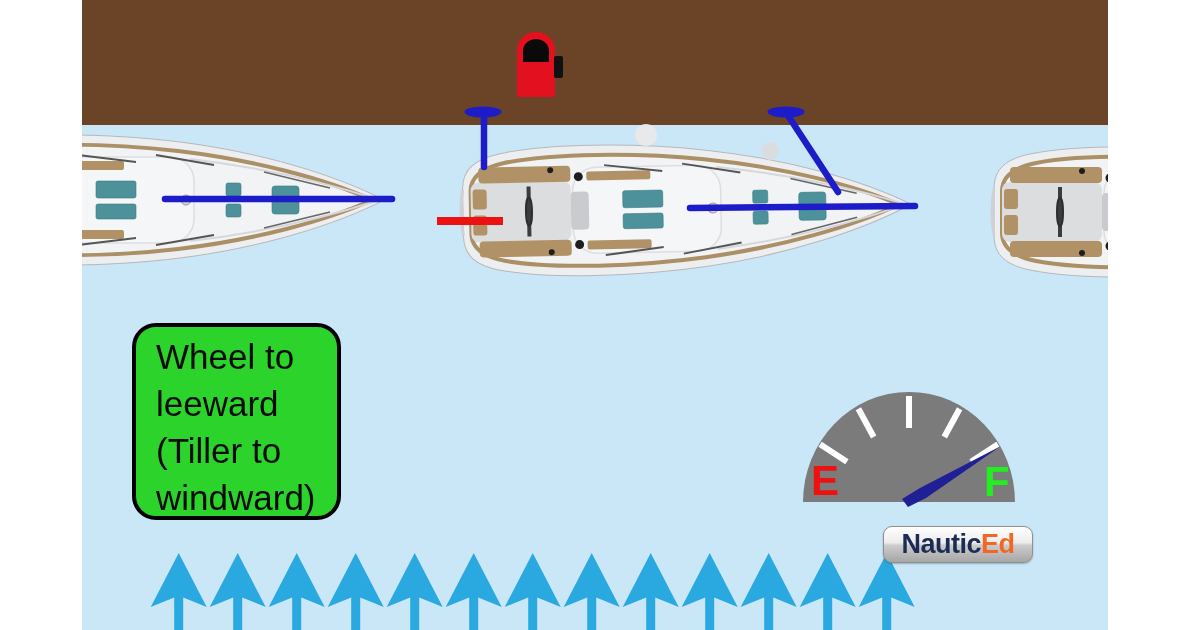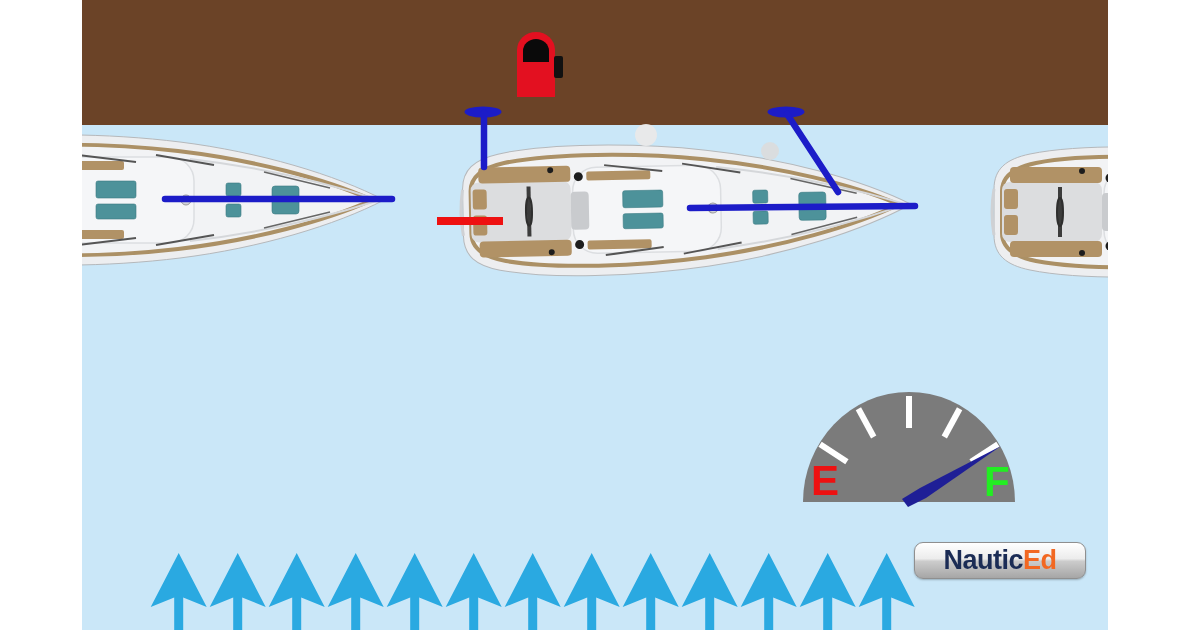"Wheel to" div.annotation-box { html: none -> <div> <div>Wheel to</div> <div>leeward</div> <div>(Tiller to</div> <div>windward)</div> </div> }
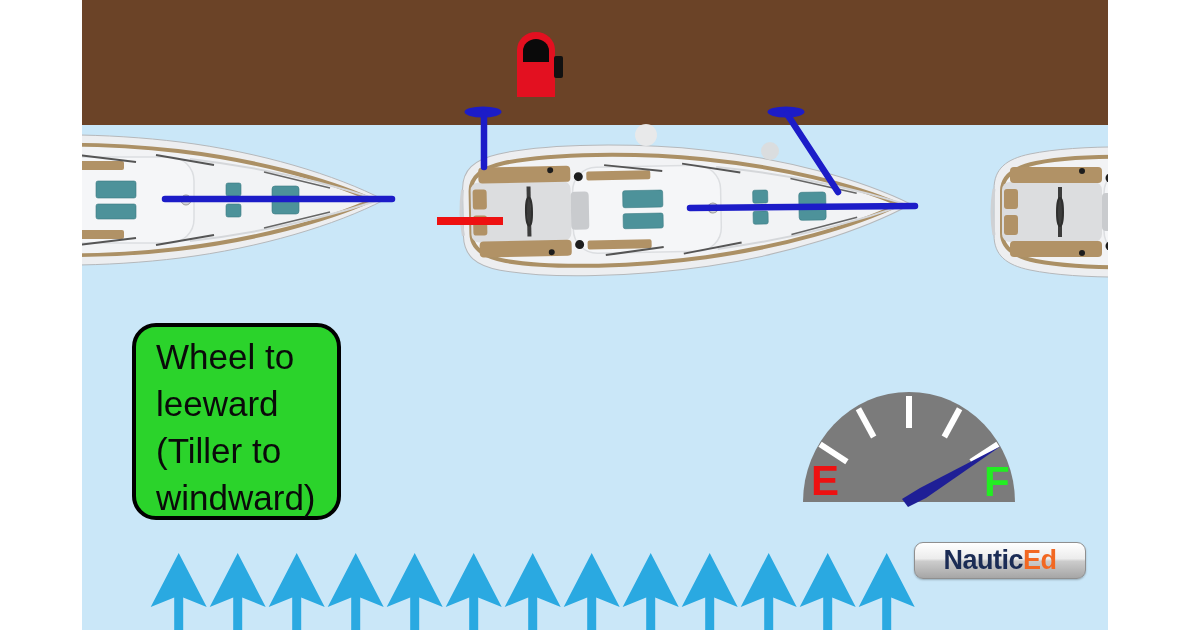"Nautic" .brand-logo { margin-left: 31px -> none; top: 542px -> 526px; width: 172px -> 150px }
